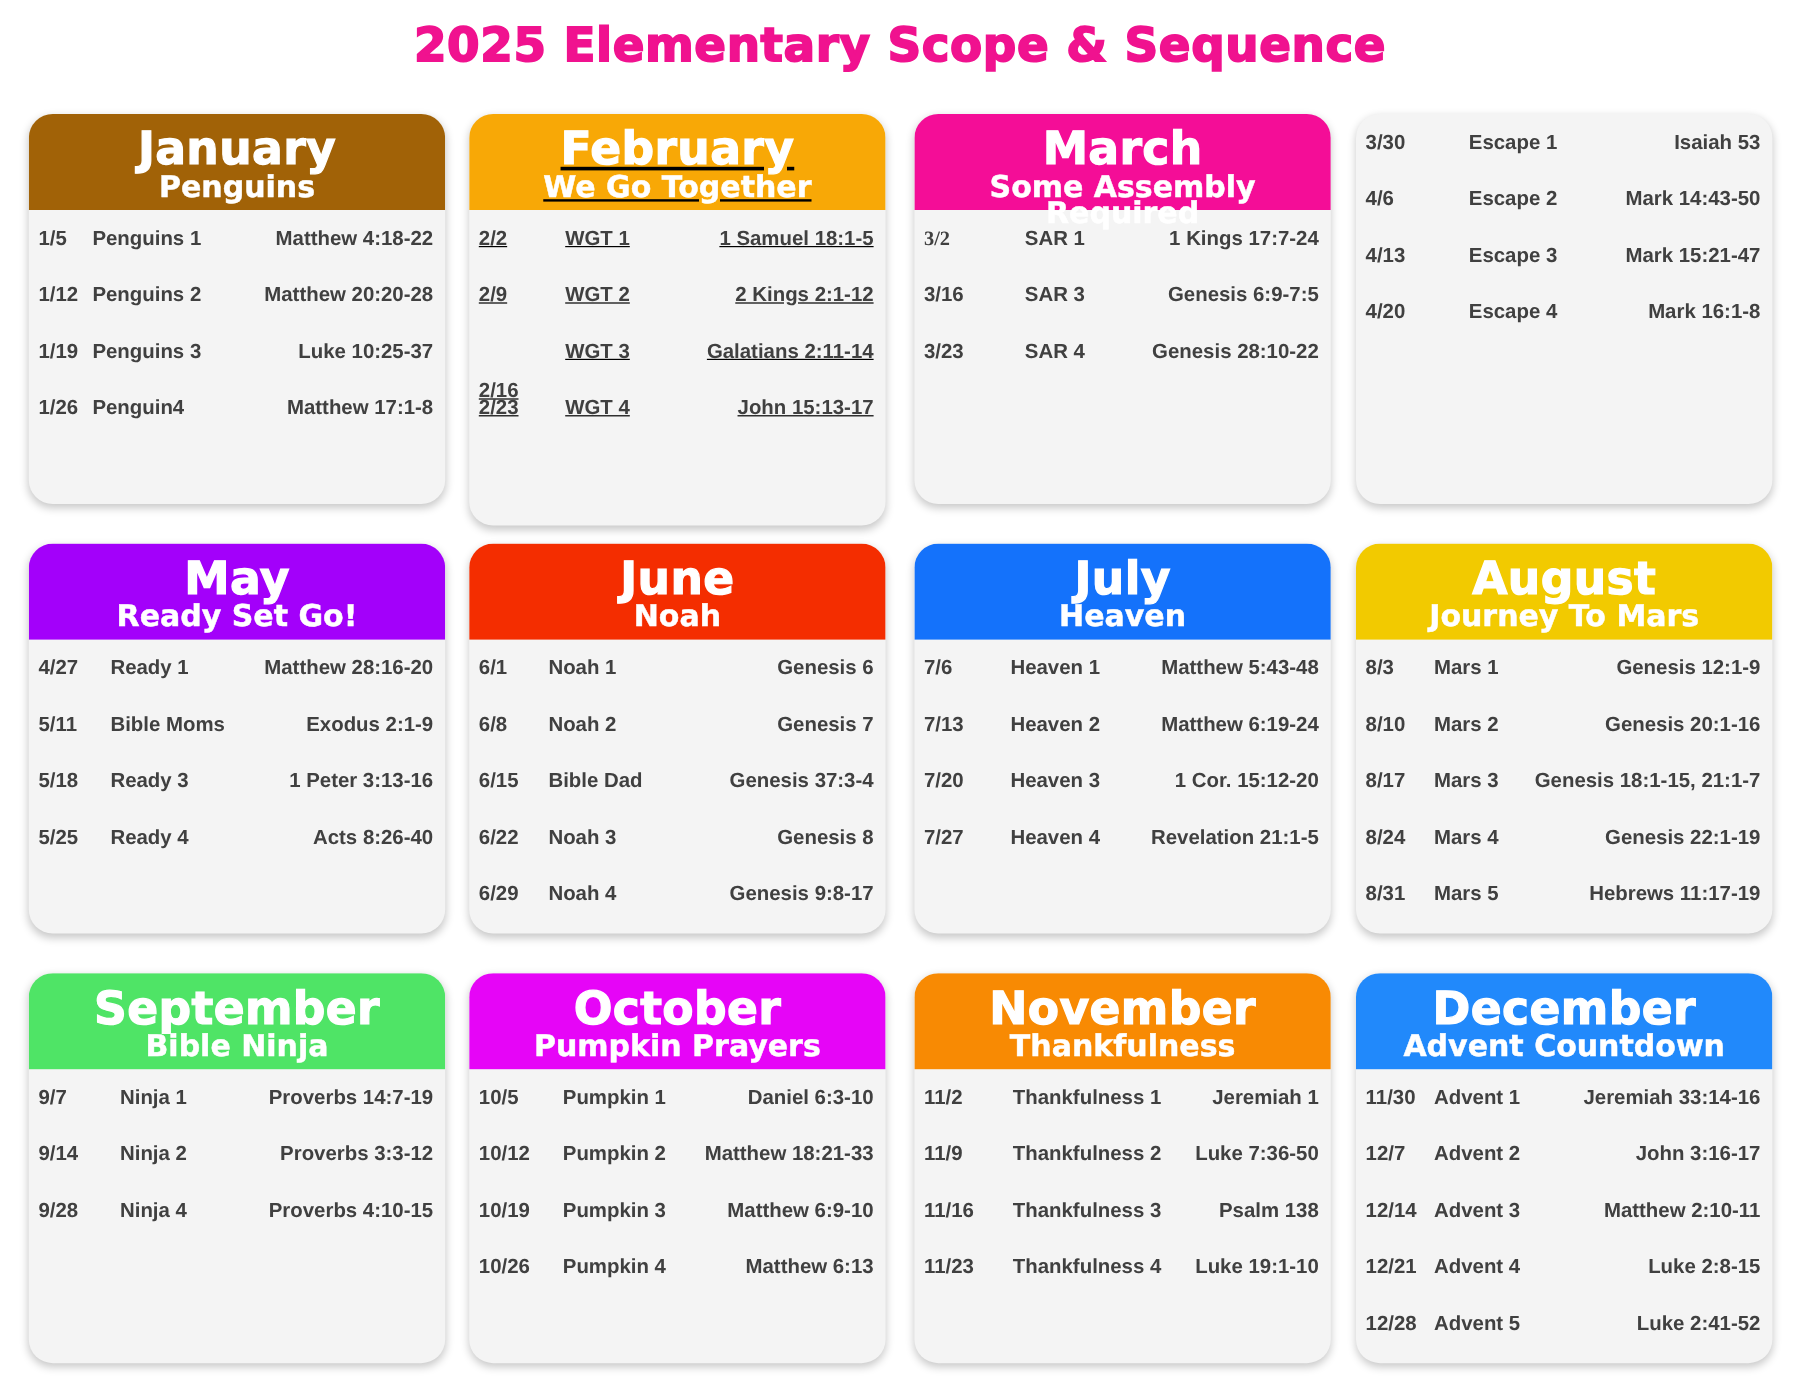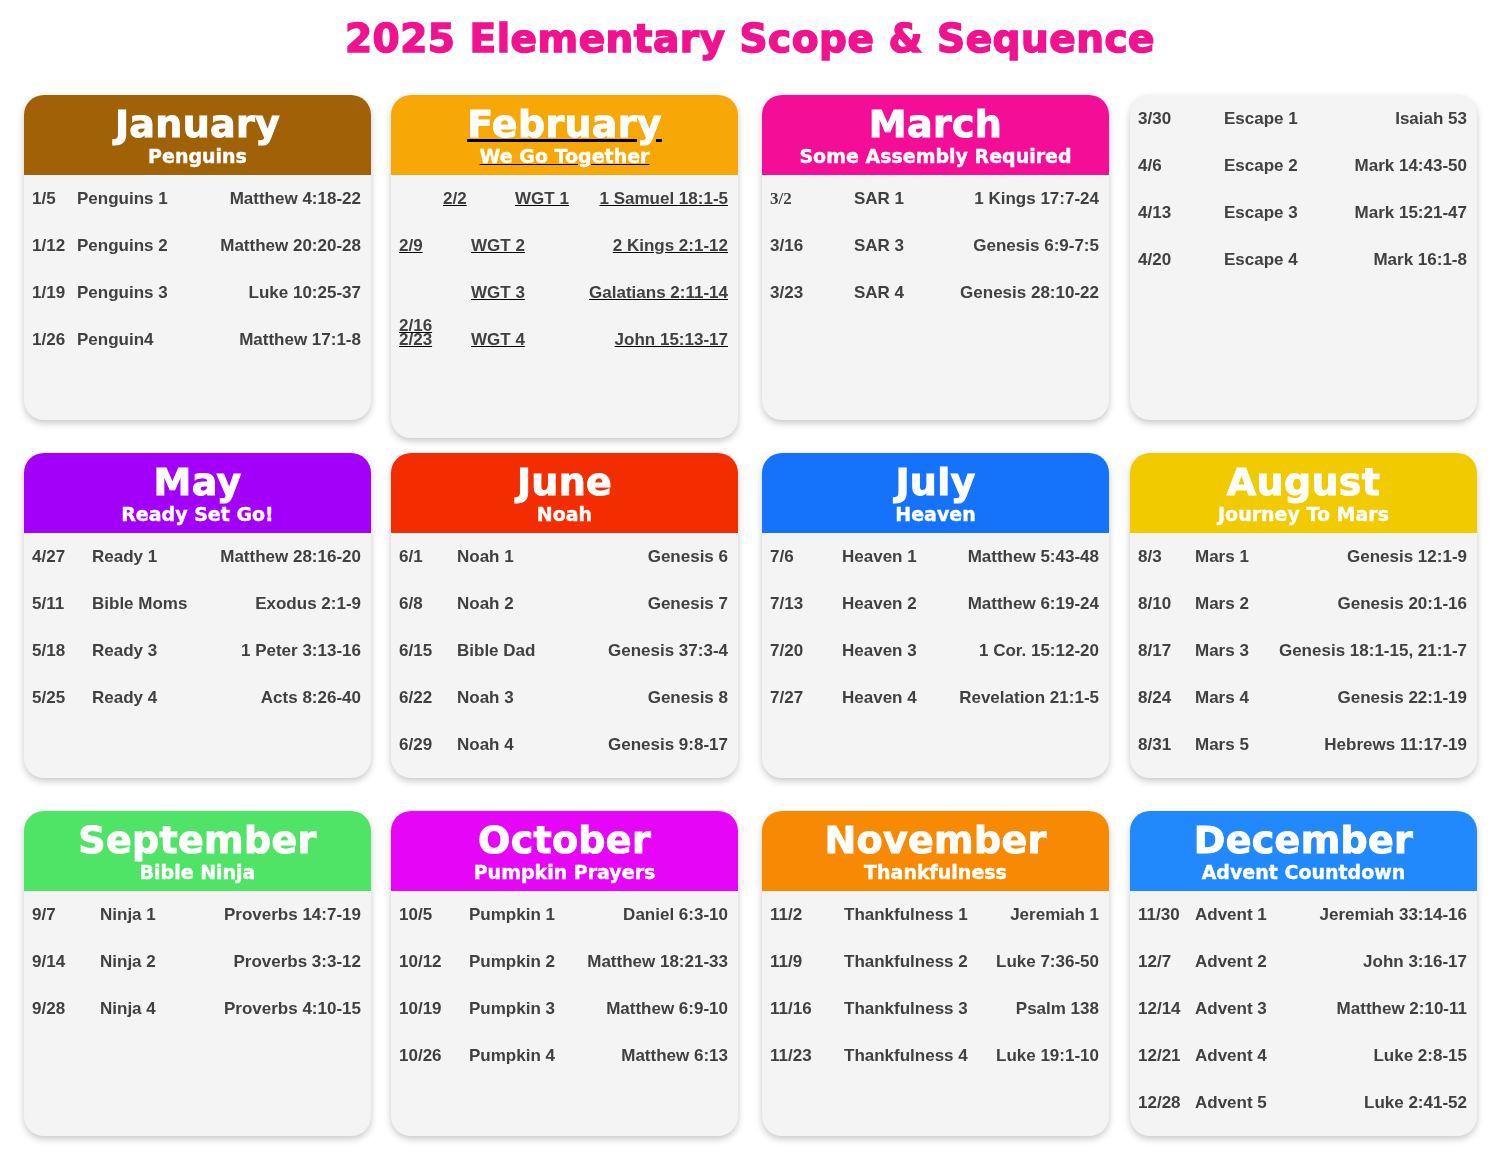"Penguins" .card-head .theme { font-size: 19px -> 25px }
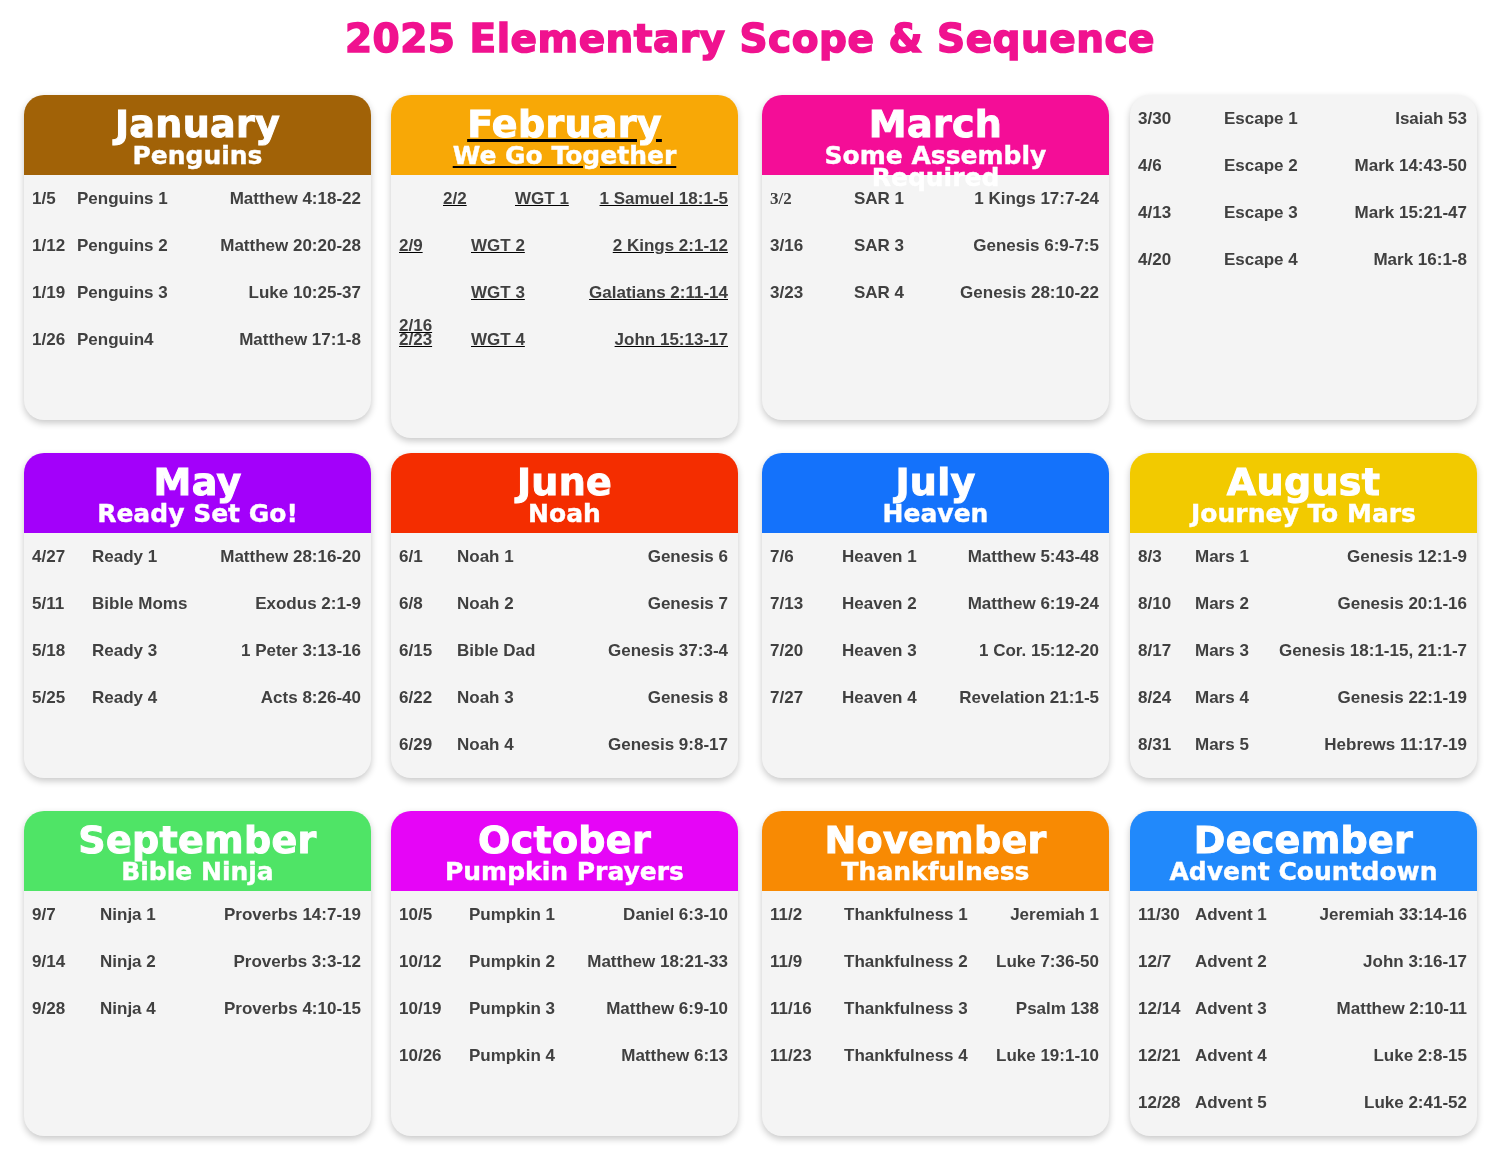"2/2" span.date { margin-left: 44px -> none }
